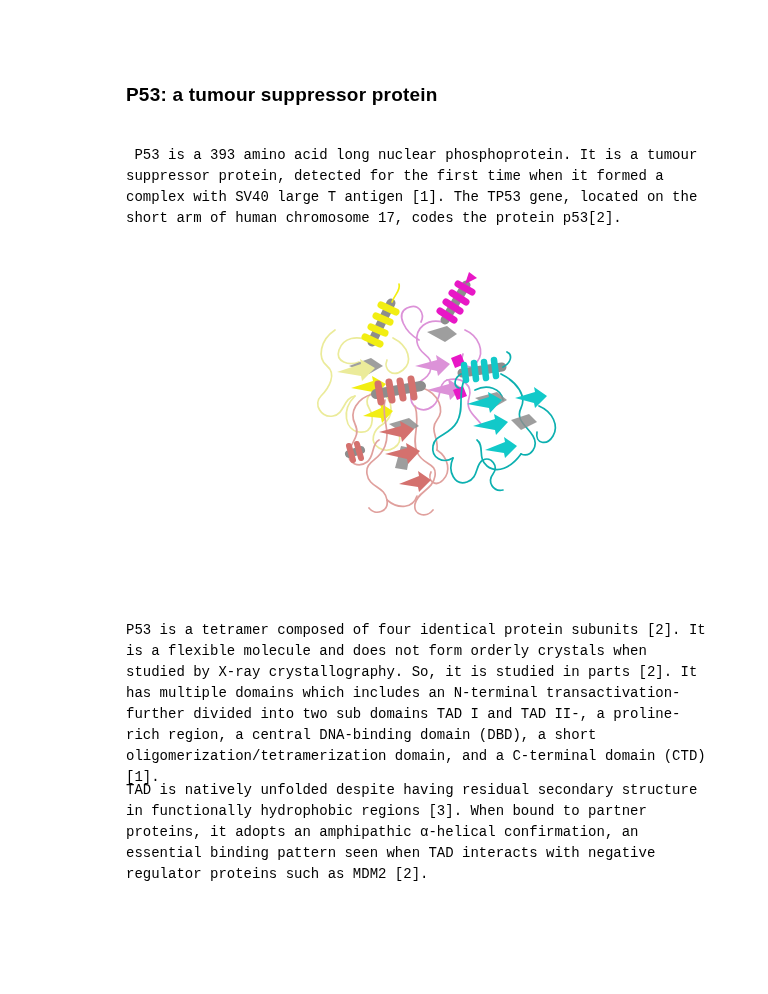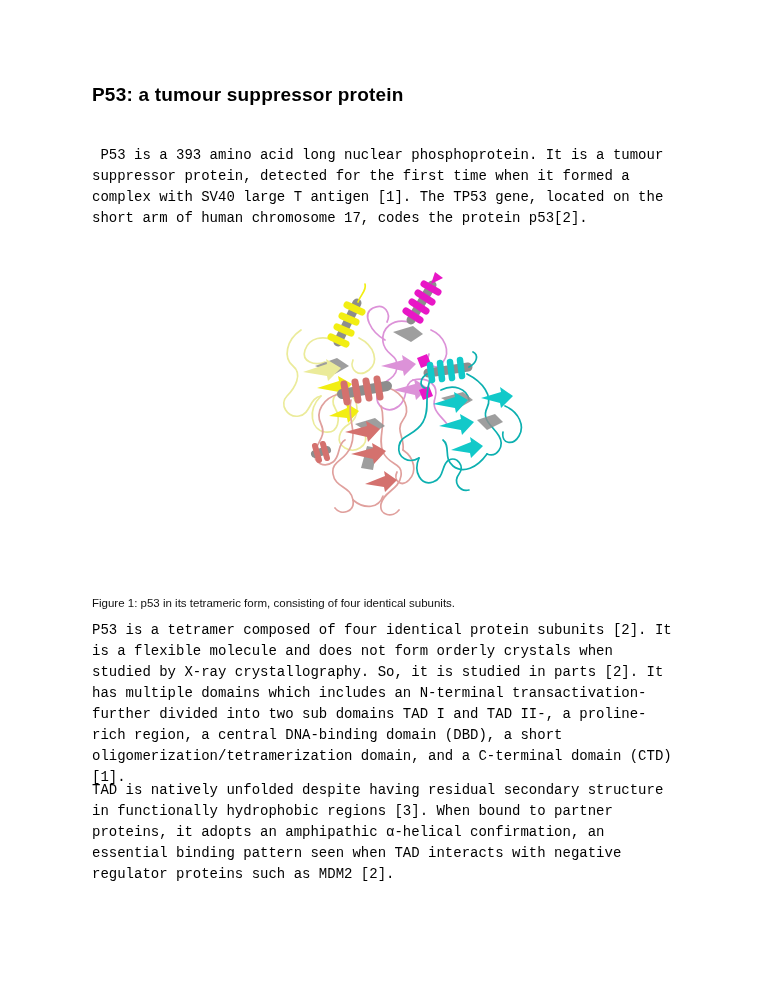"P53: a tumour suppressor protein" .page { margin-left: none -> 34px }
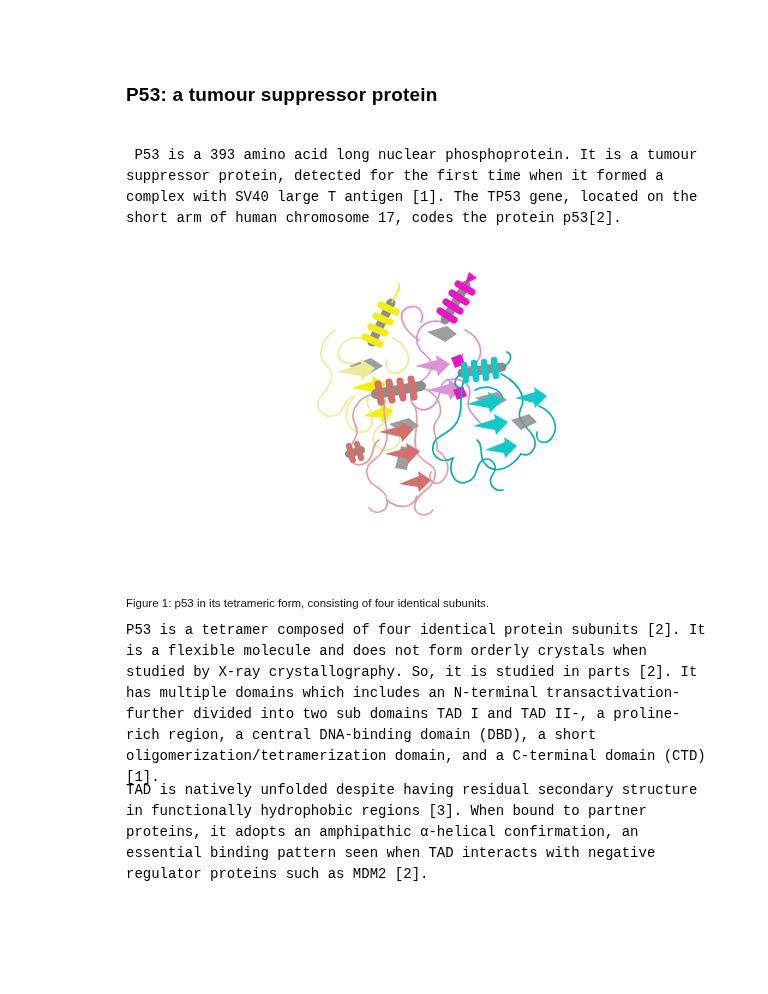"Figure 1: p53 in its" p.caption { html: <p>Figure 1: p53 in its tetrameric form, consisting of four identical subunits.</p> -> none }
